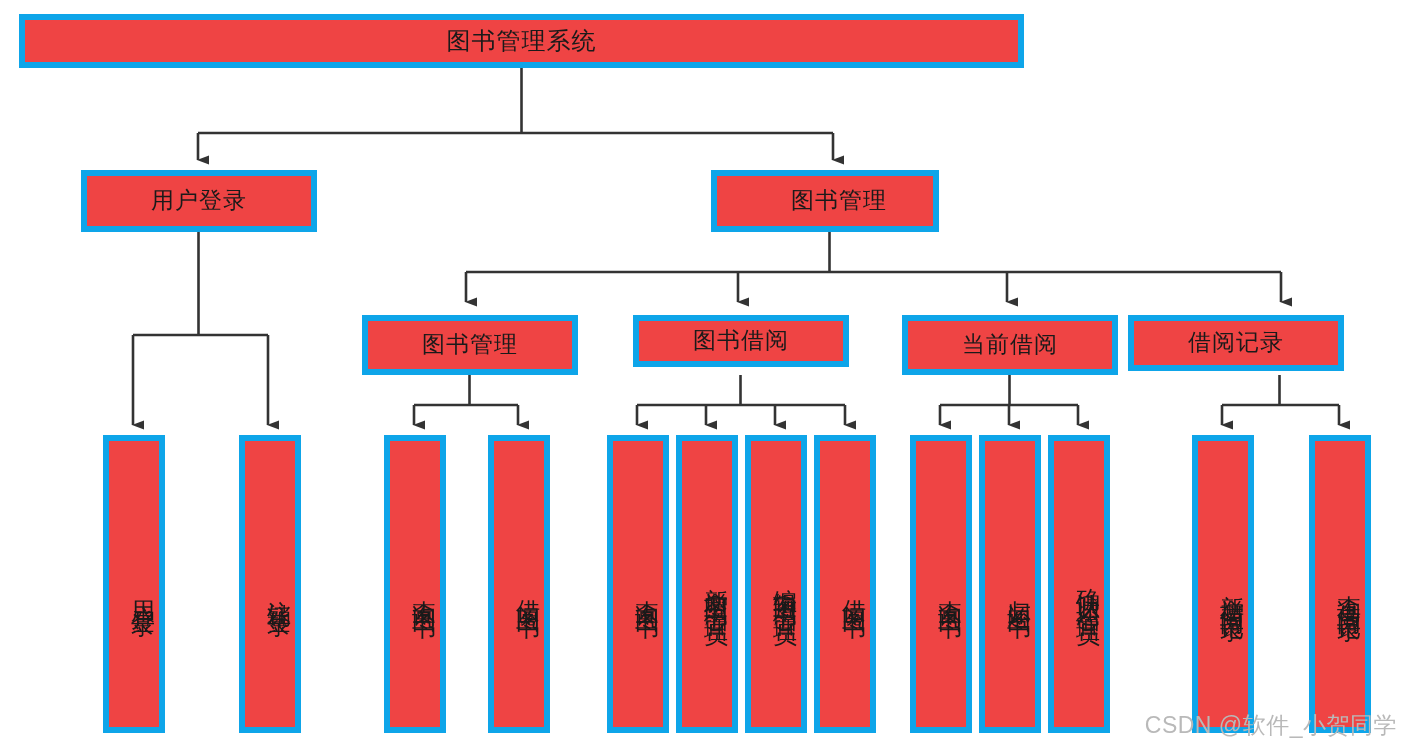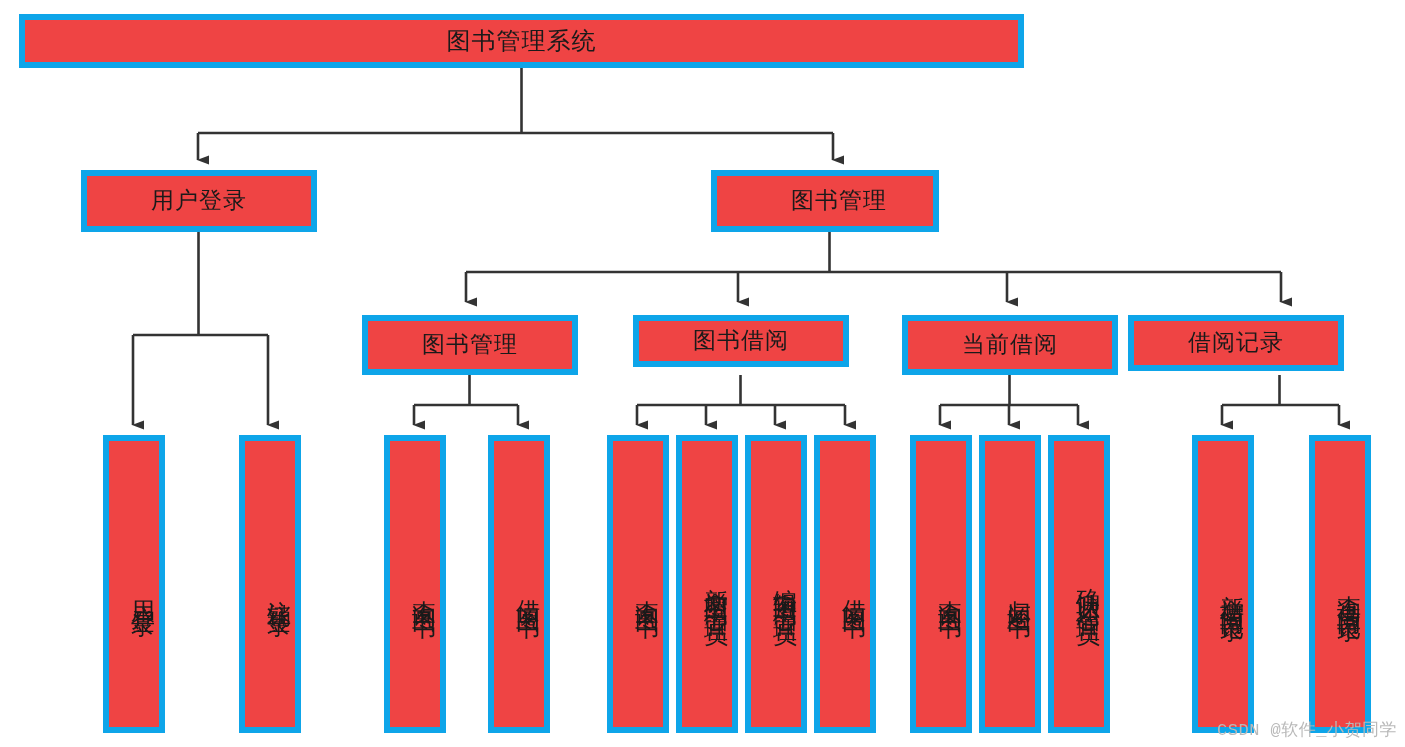"CSDN @软件_小贺同学" .watermark { font-family: Liberation Mono, monospace -> Liberation Sans, sans-serif; font-size: 17px -> 23px }
